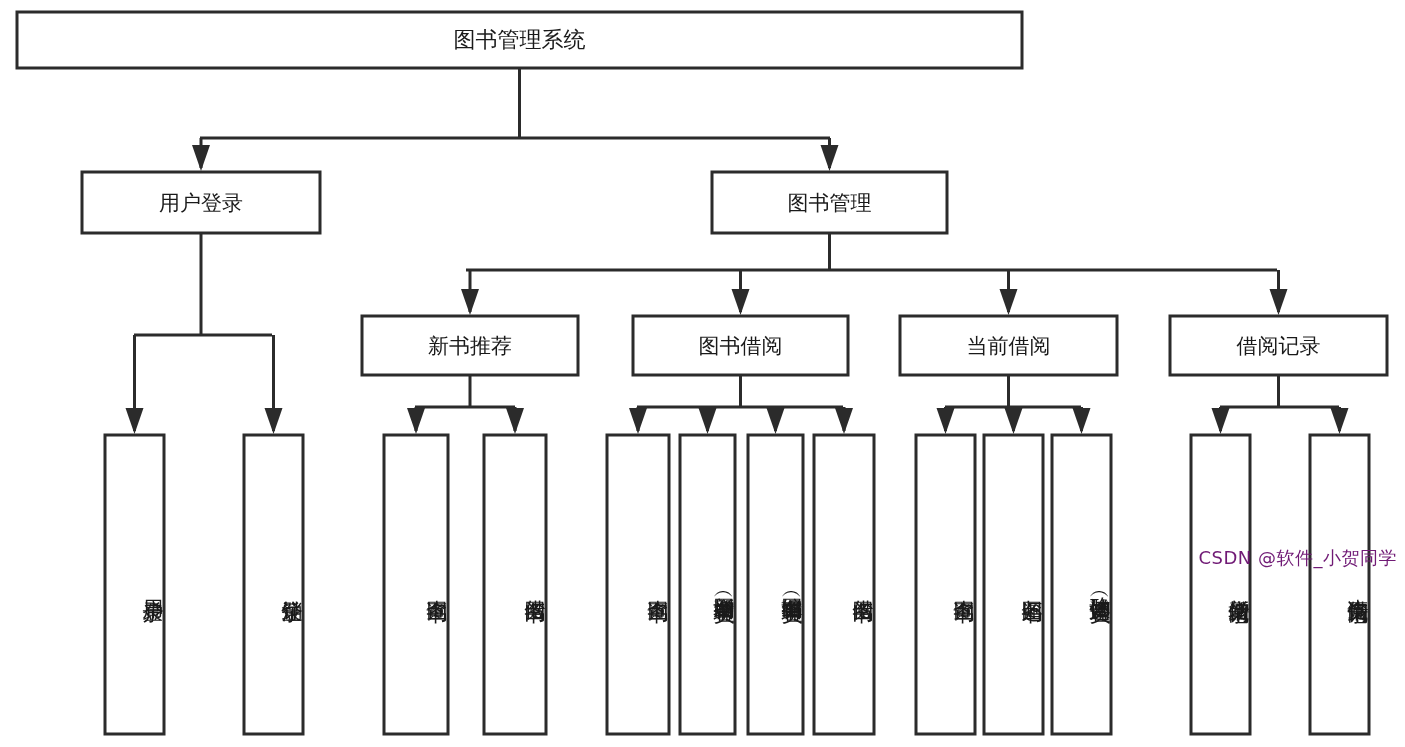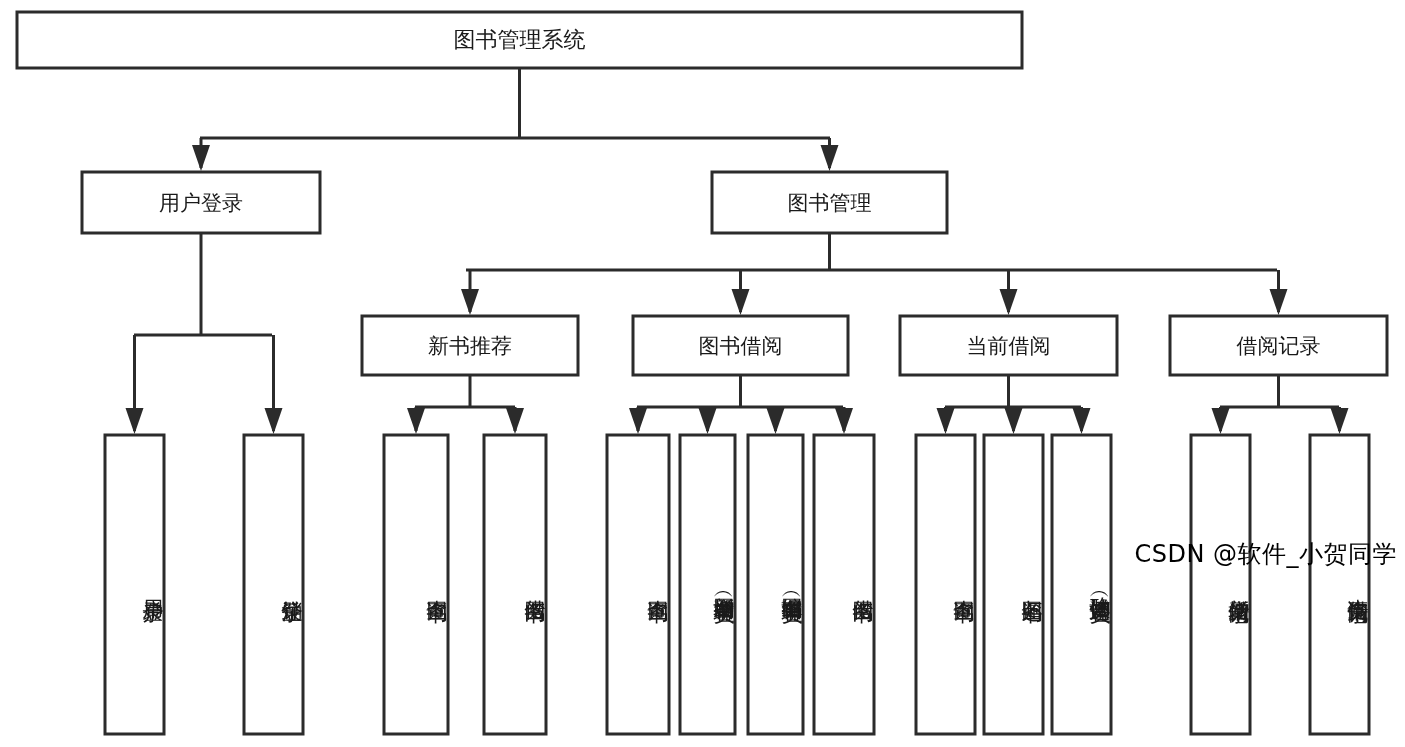"CSDN @软件_小贺同学" .watermark { color: #000000 -> #701a75; font-size: 24px -> 18px }
